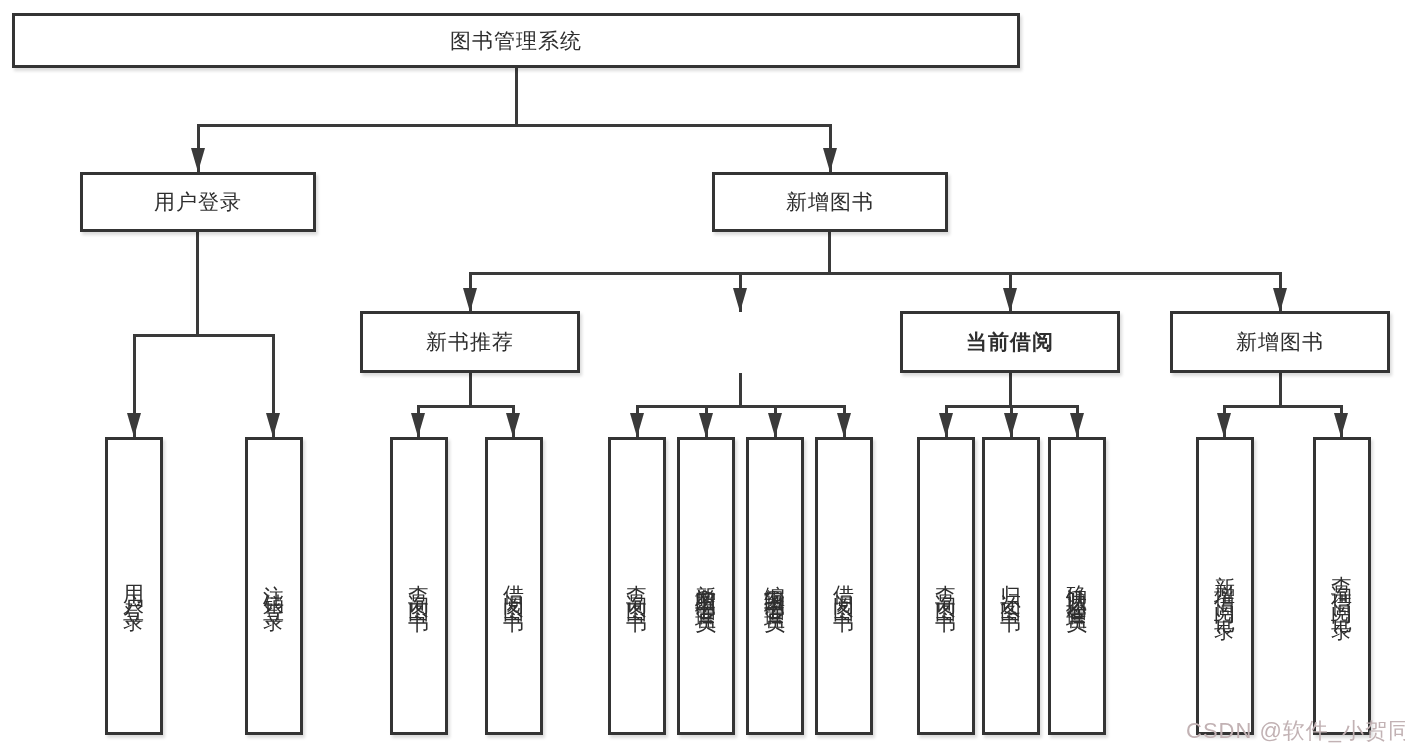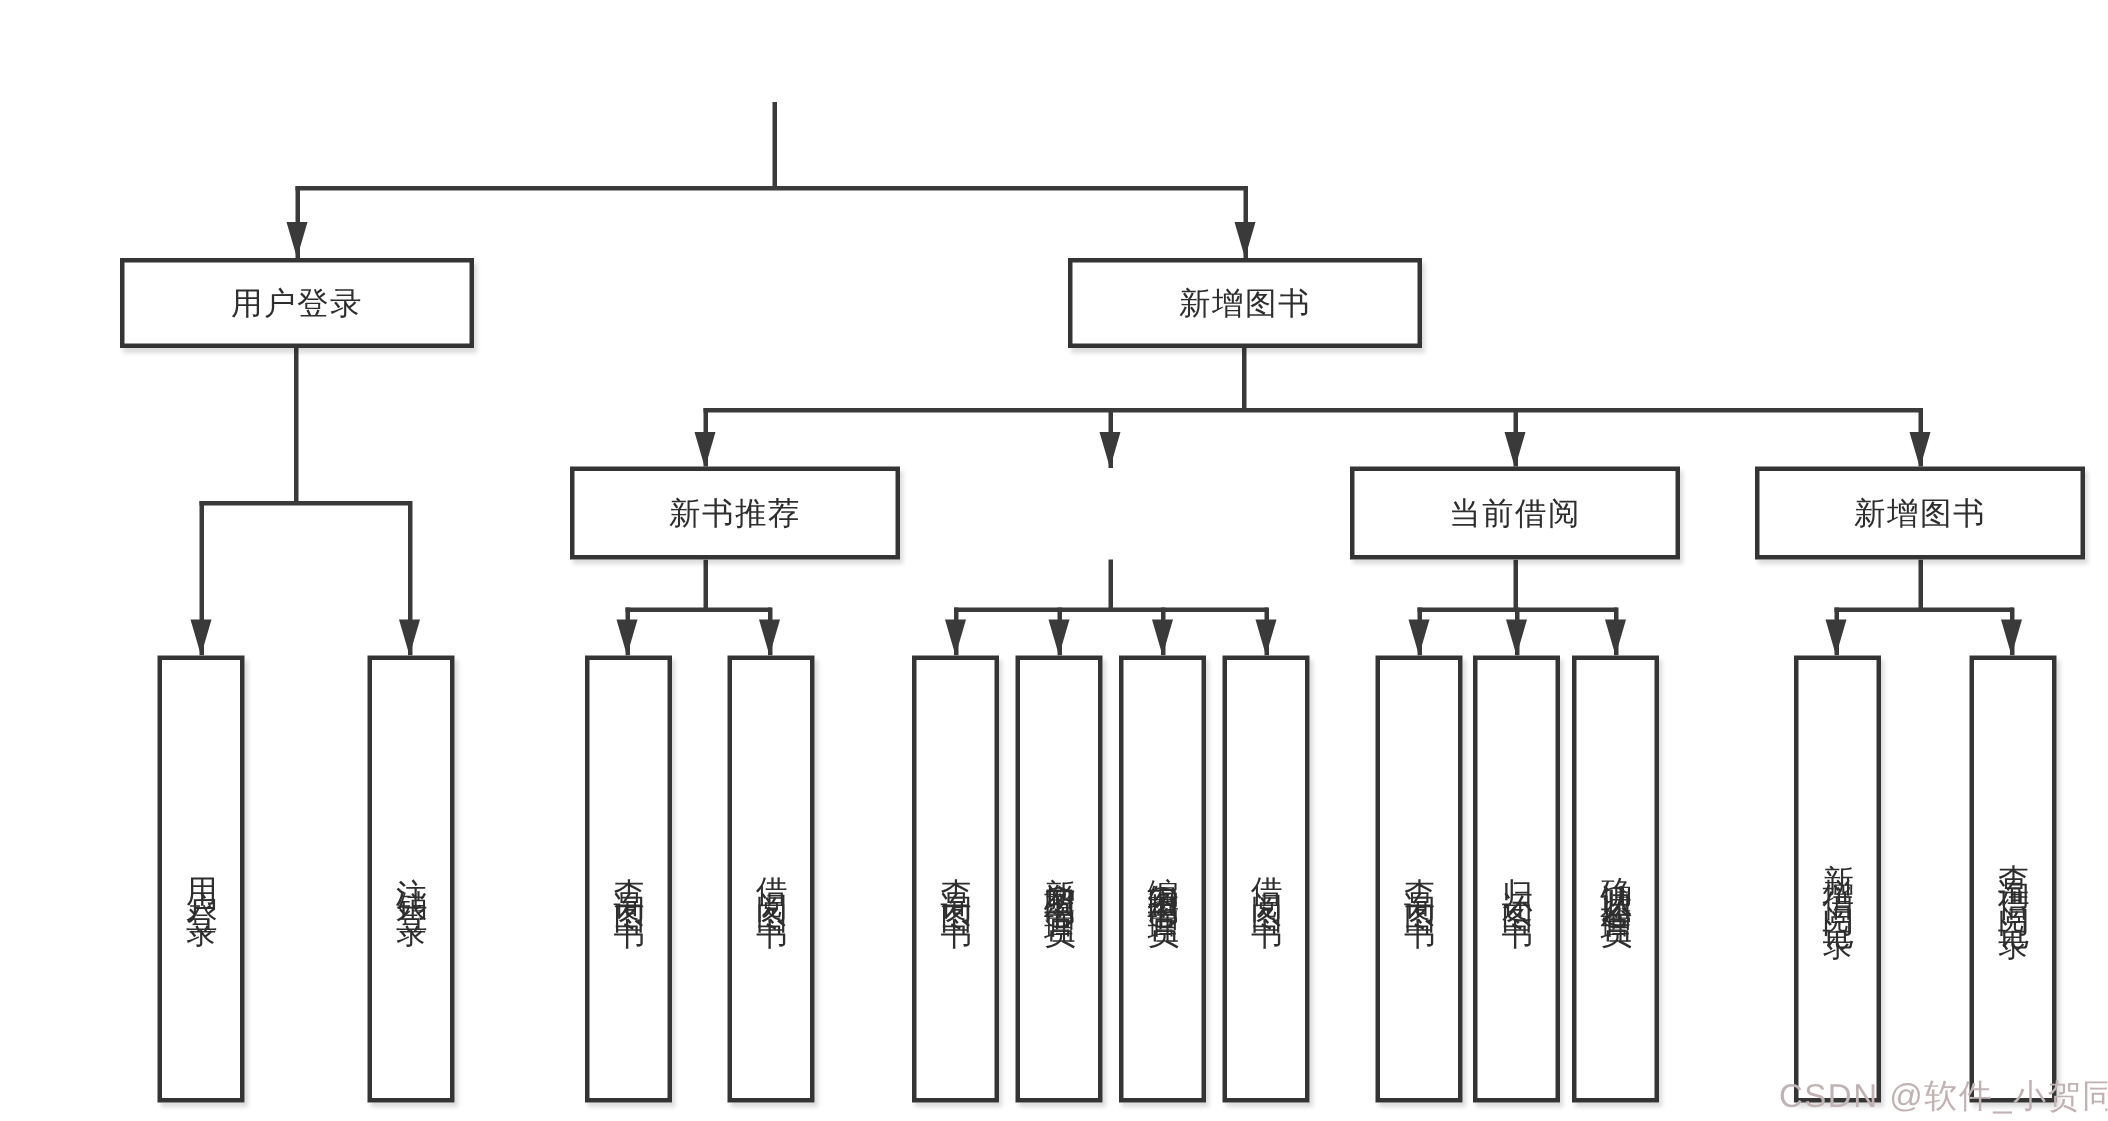"图书管理系统" div.node { html: none -> <div>图书管理系统</div> }
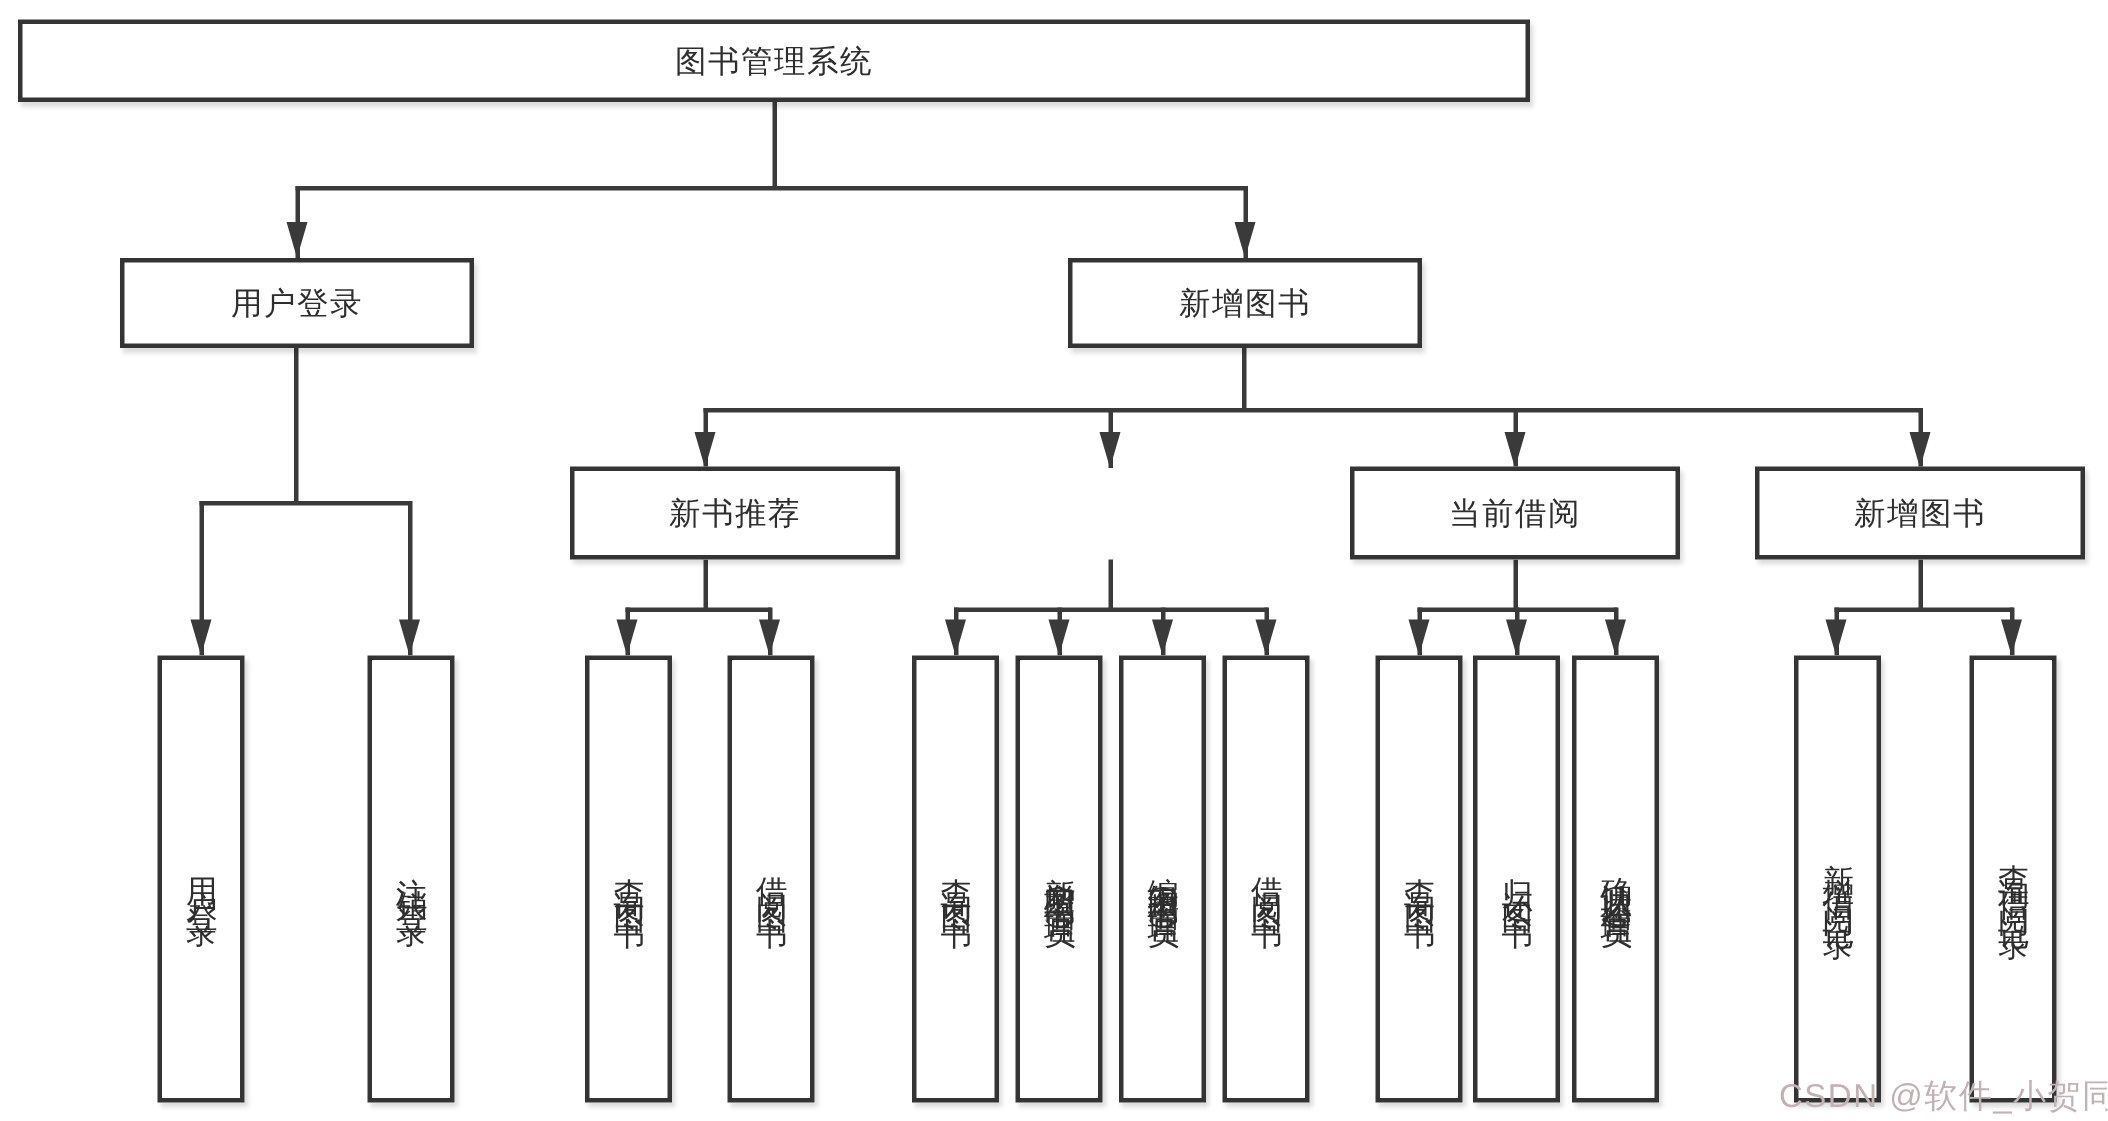"新书推荐" div.node { left: 380px -> 360px }
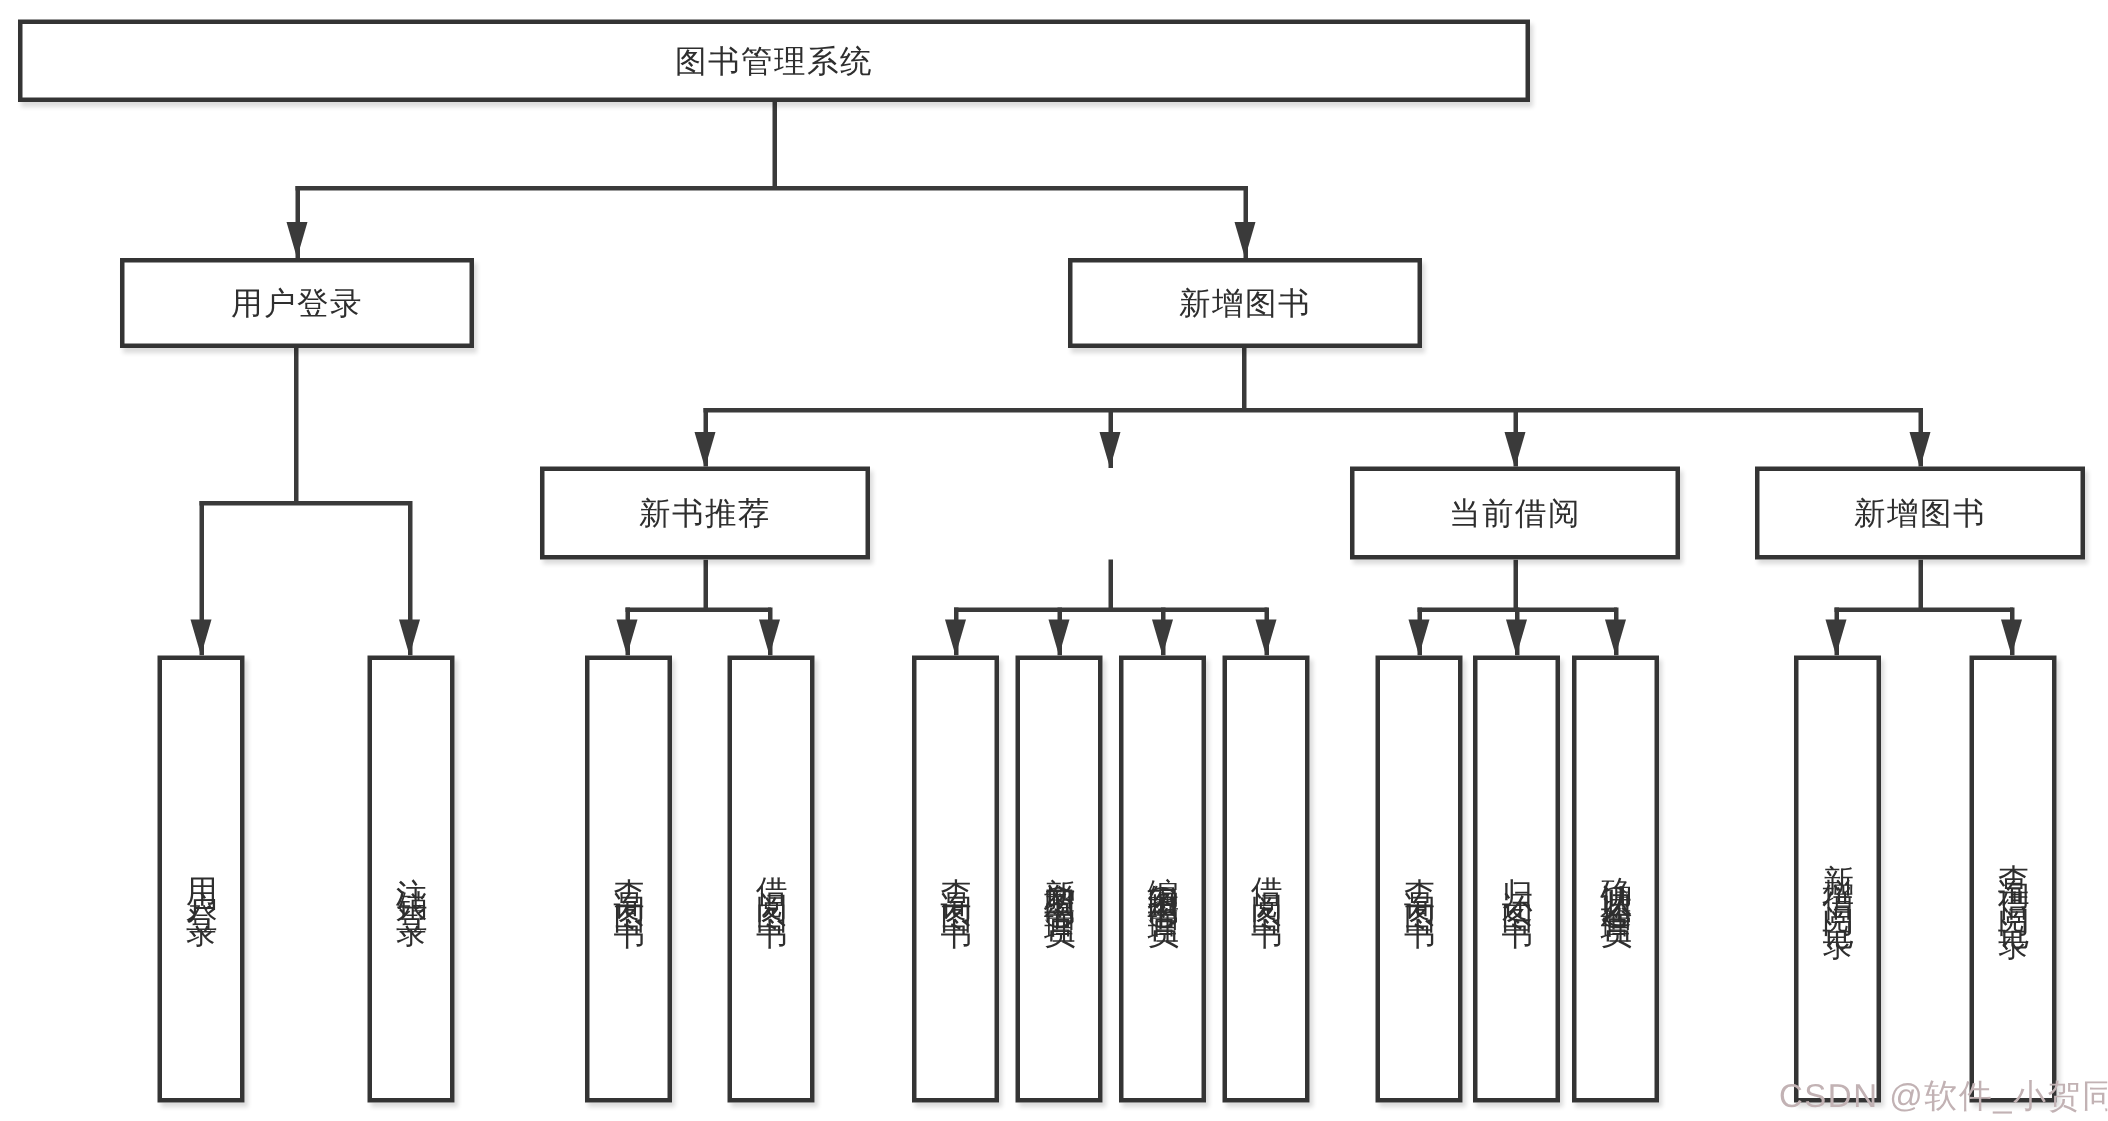"当前借阅" div.node { font-weight: none -> bold }
